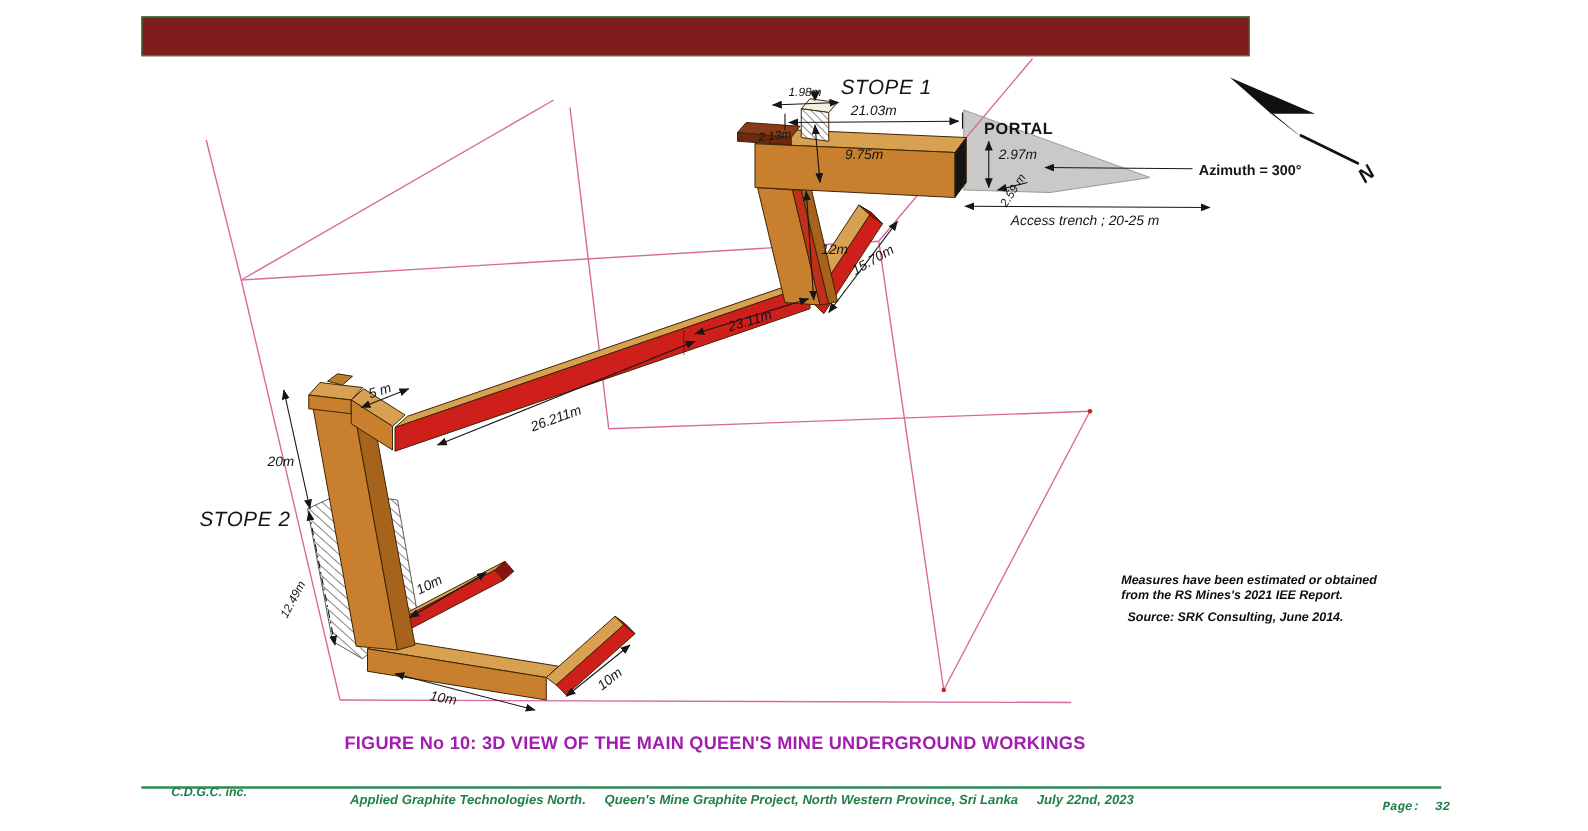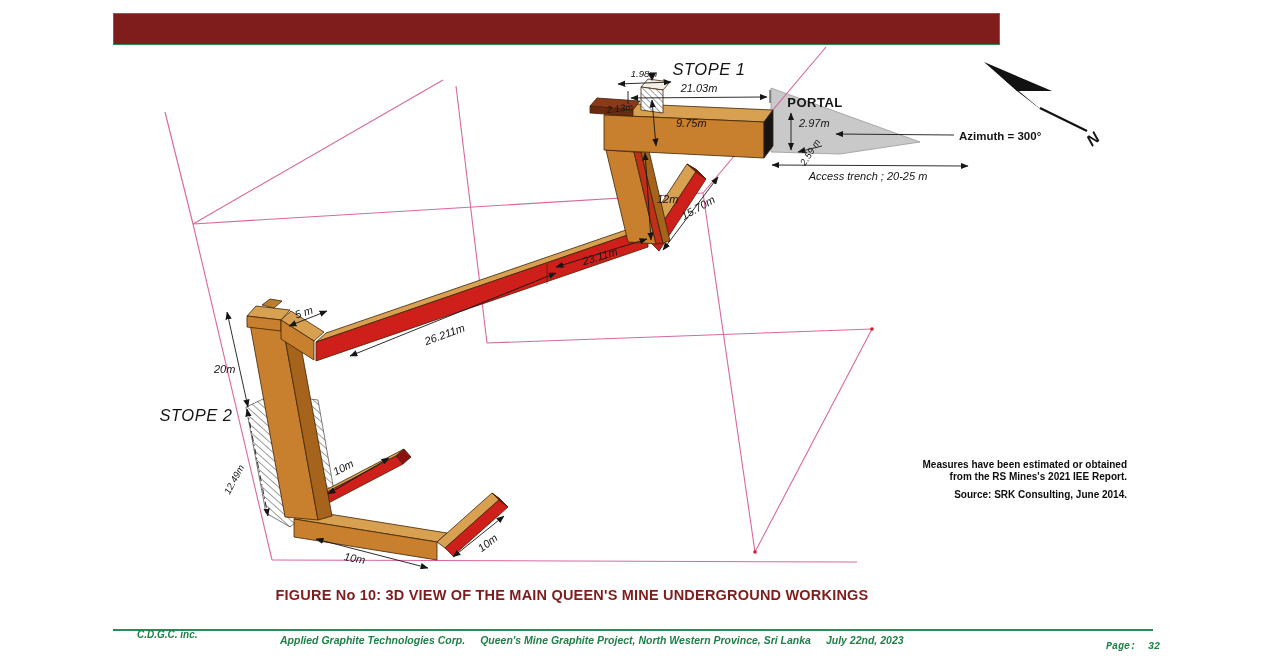"Measures have been estimated or" #notes { font-style: none -> italic; text-align: right -> none }
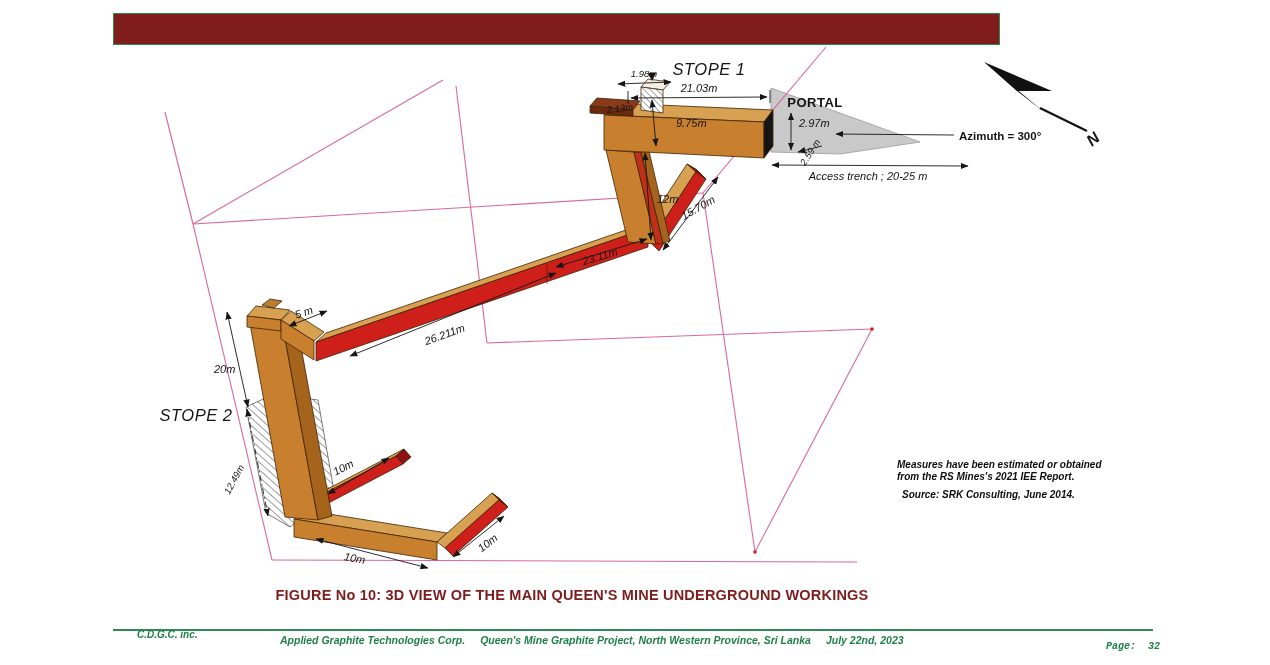"FIGURE No 10: 3D VIEW" #caption { color: #7f1d1d -> #a21caf }
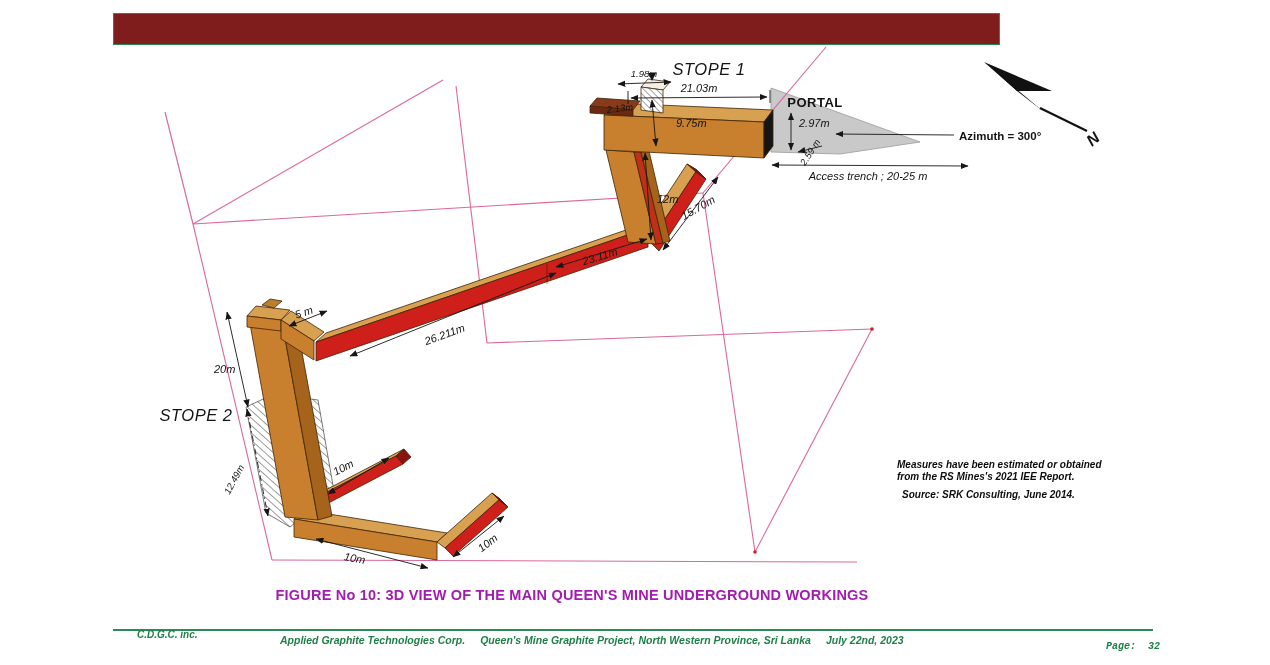"Applied Graphite Technologies Corp." span { text: Corp -> North }
